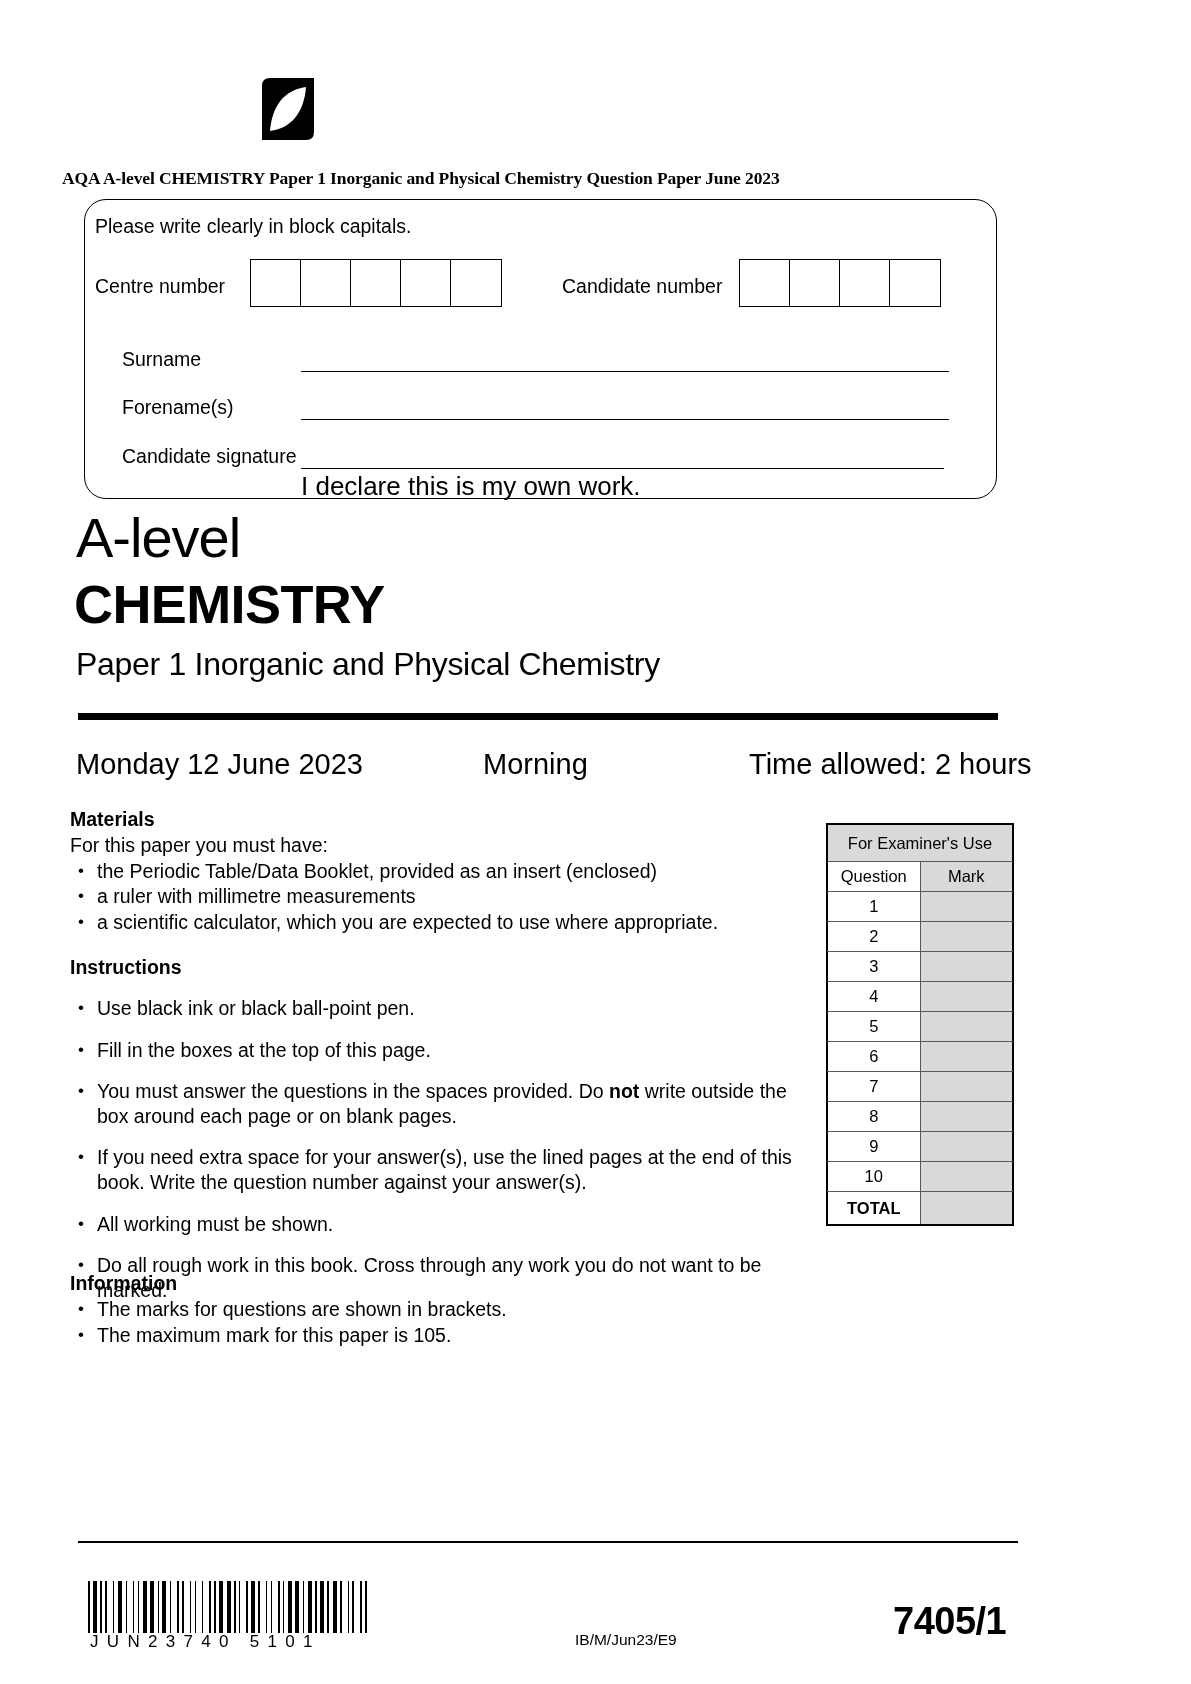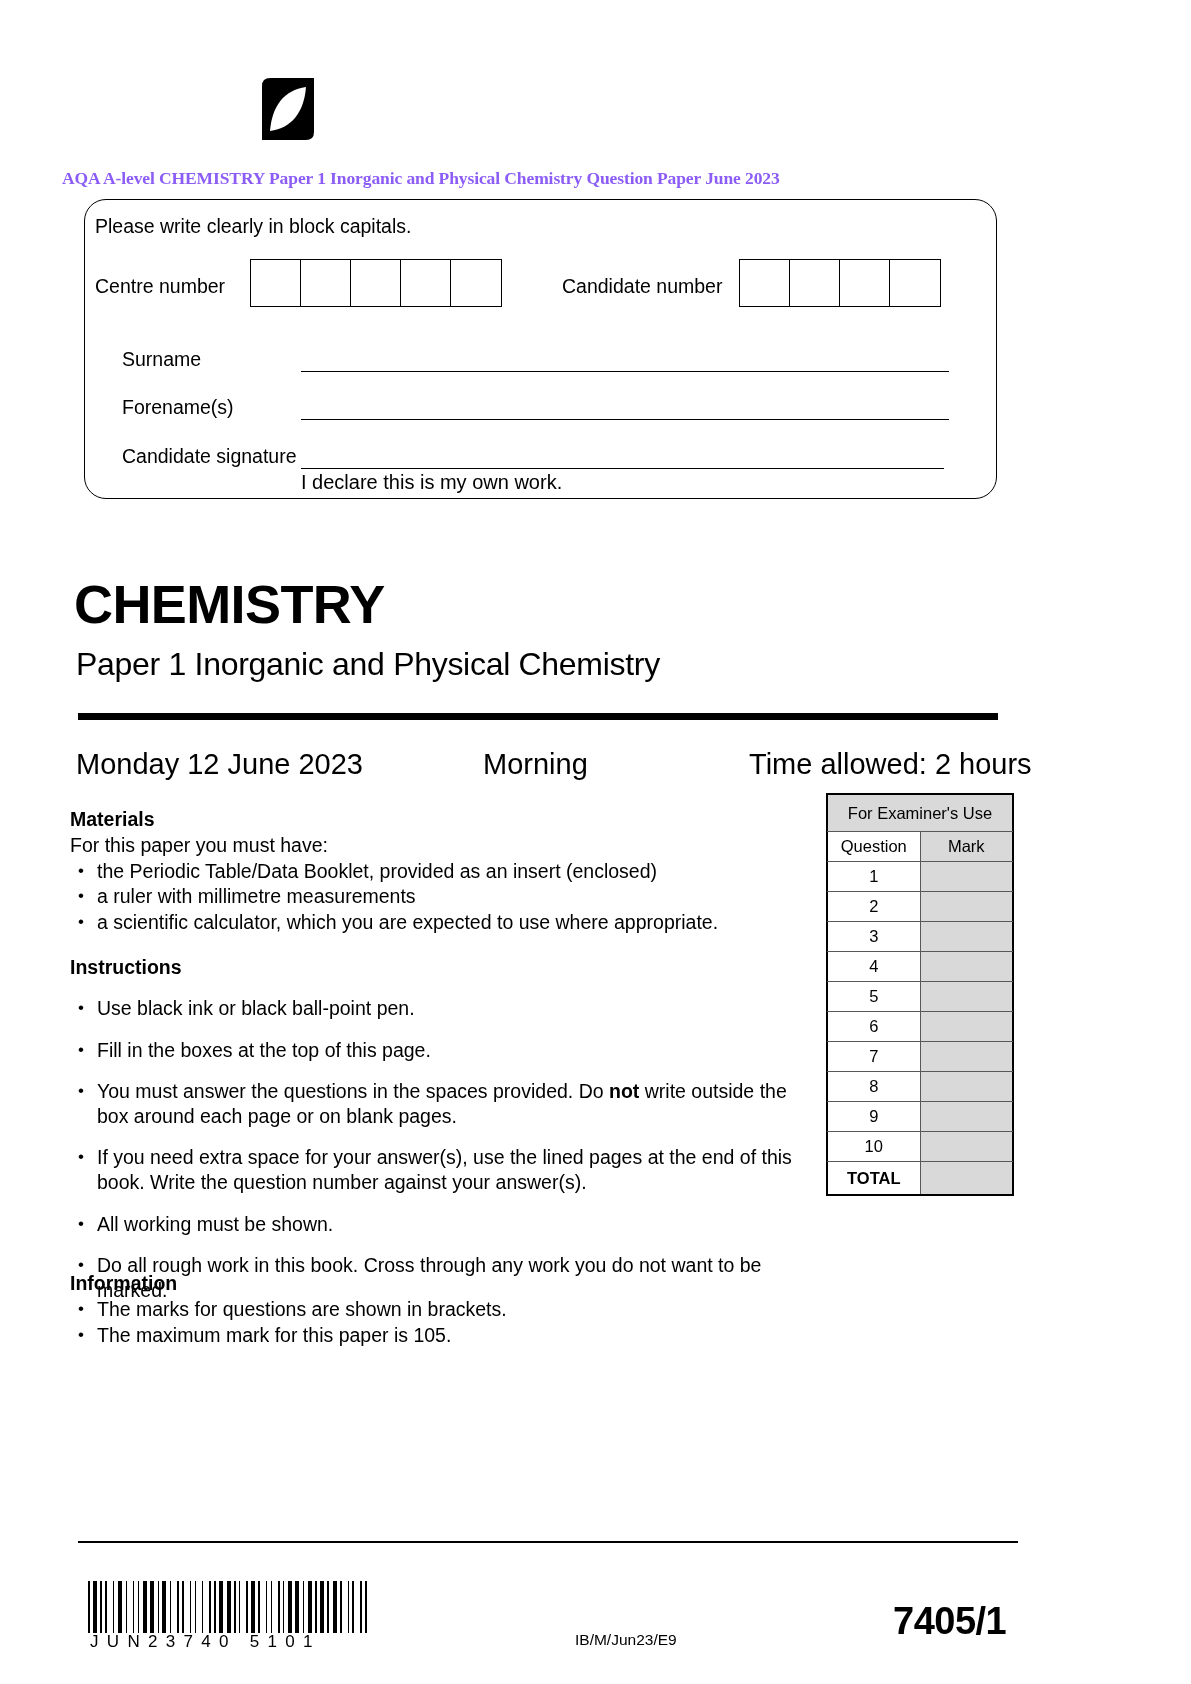"AQA A-level CHEMISTRY Paper 1" .red-title { color: #8b5cf6 -> #000000 }
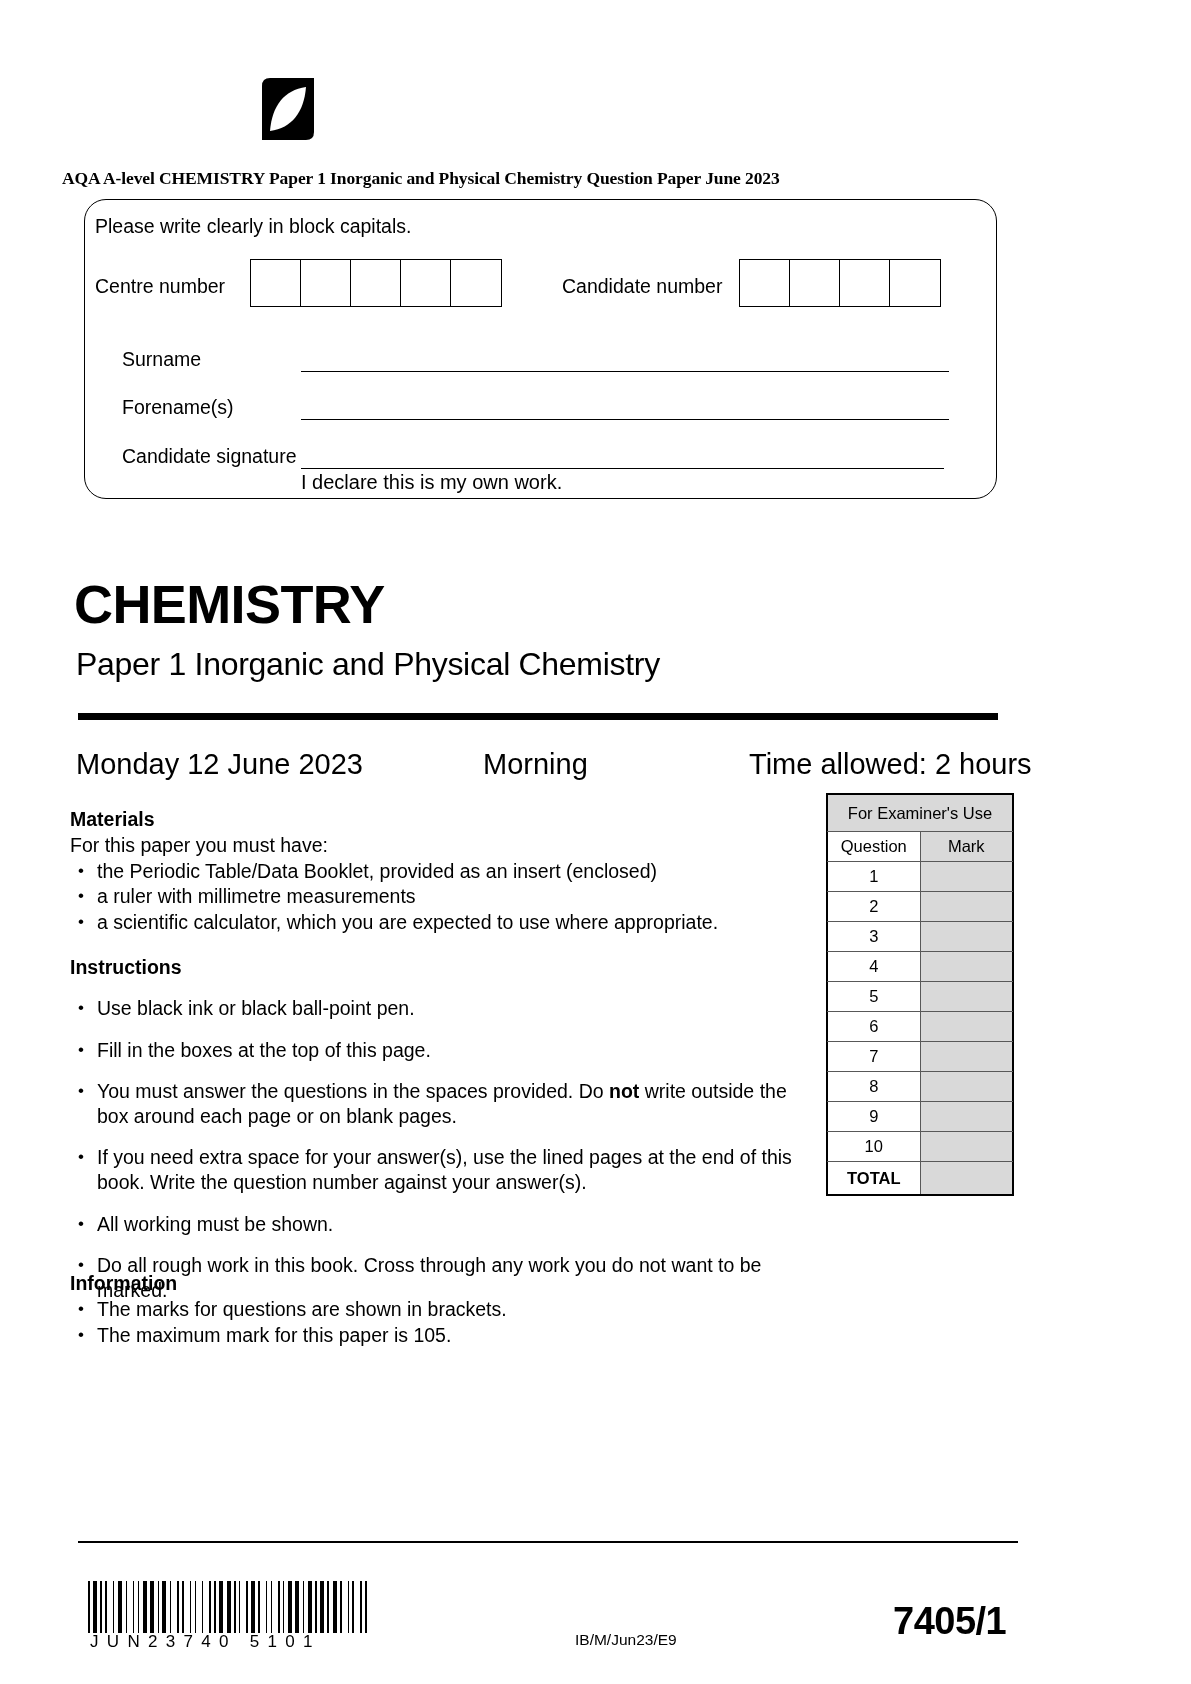"I declare this is my" .declare { font-size: 20px -> 26px }
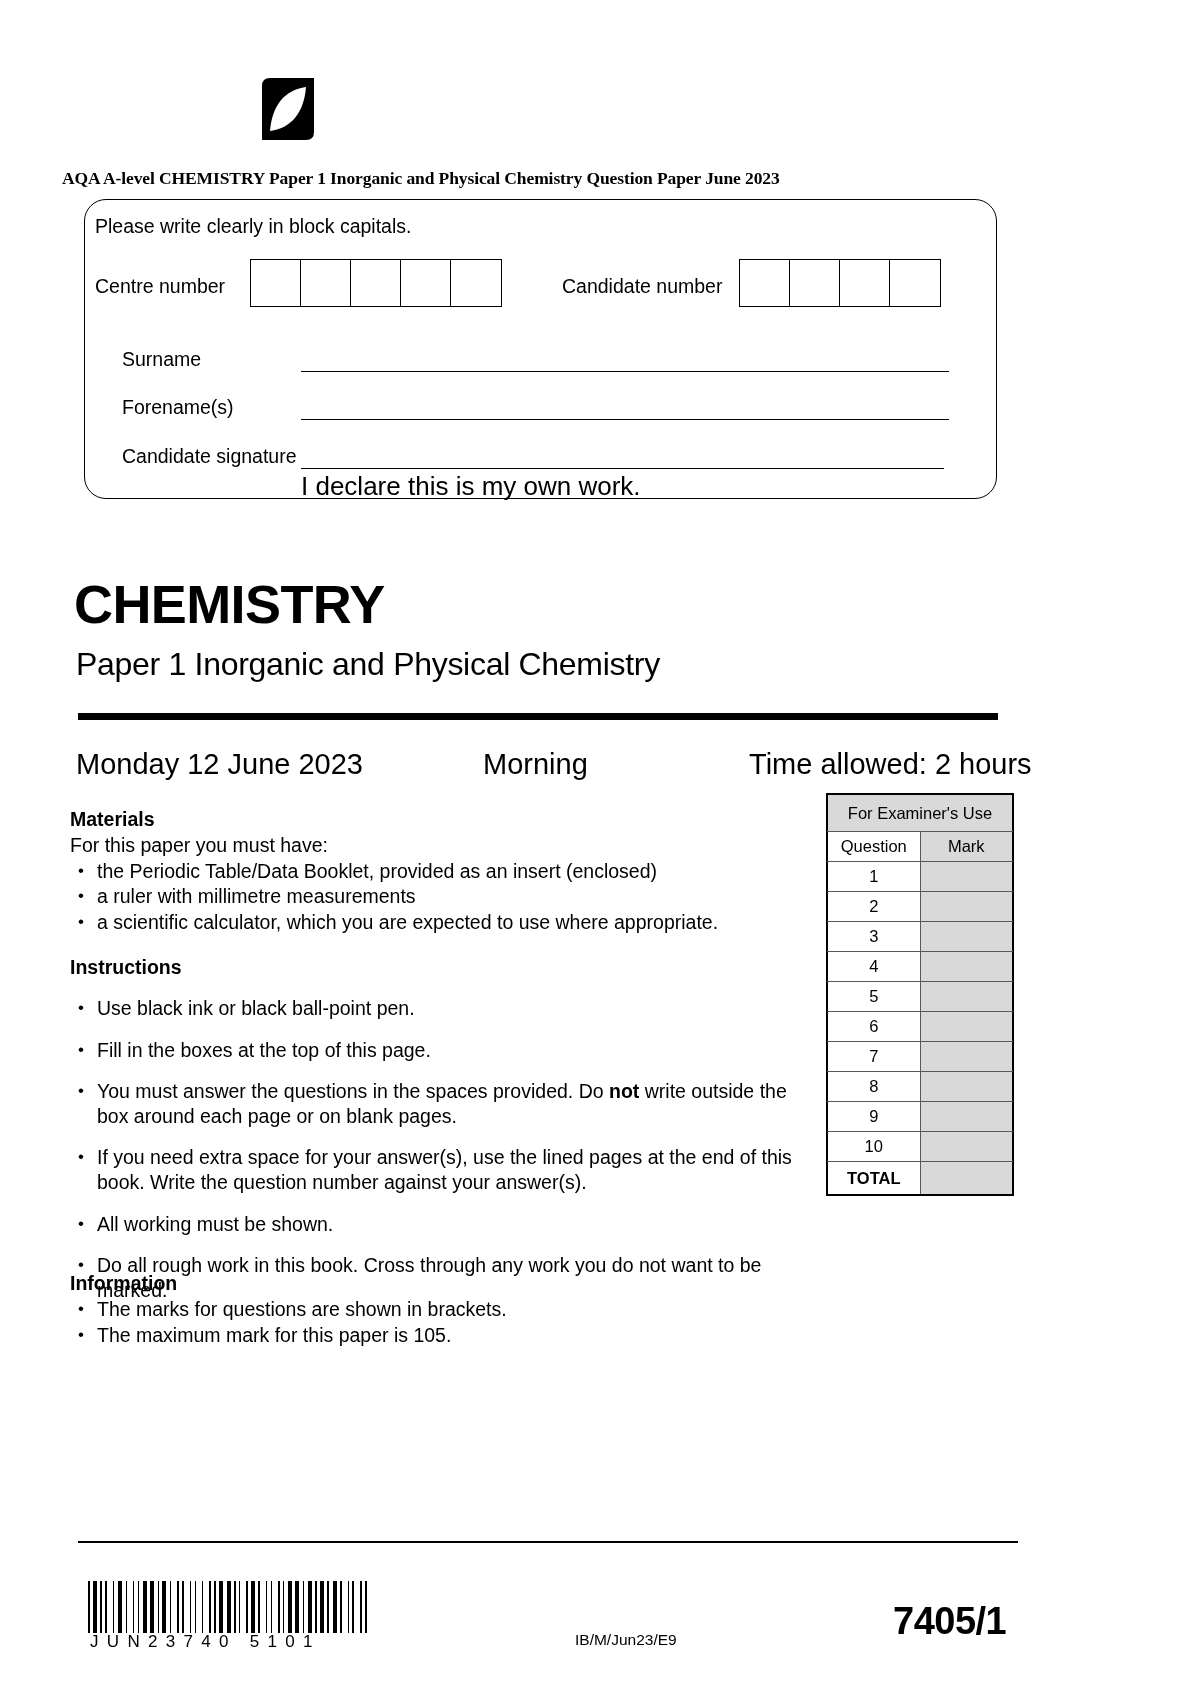"A-level" div.t-alevel { html: none -> <div>A-level</div> }
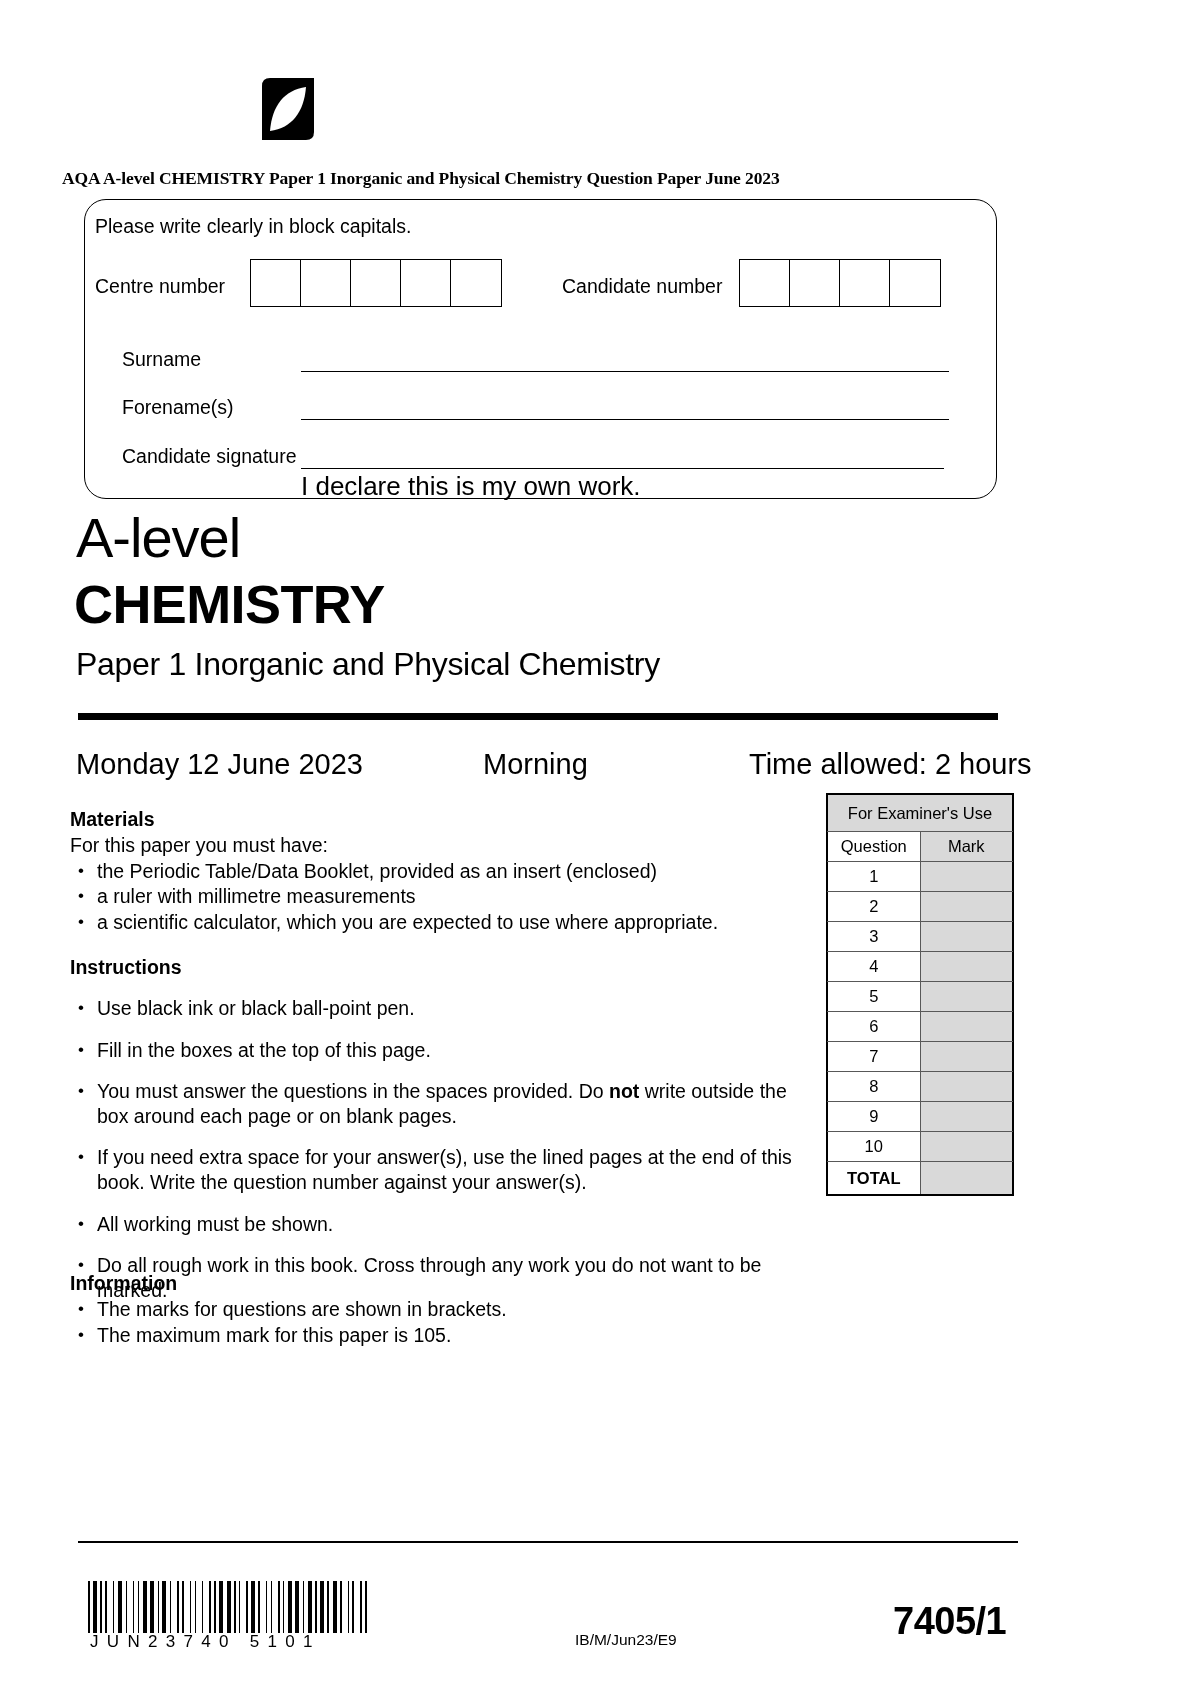"For Examiner's Use" .ex-table { top: 793px -> 823px }
